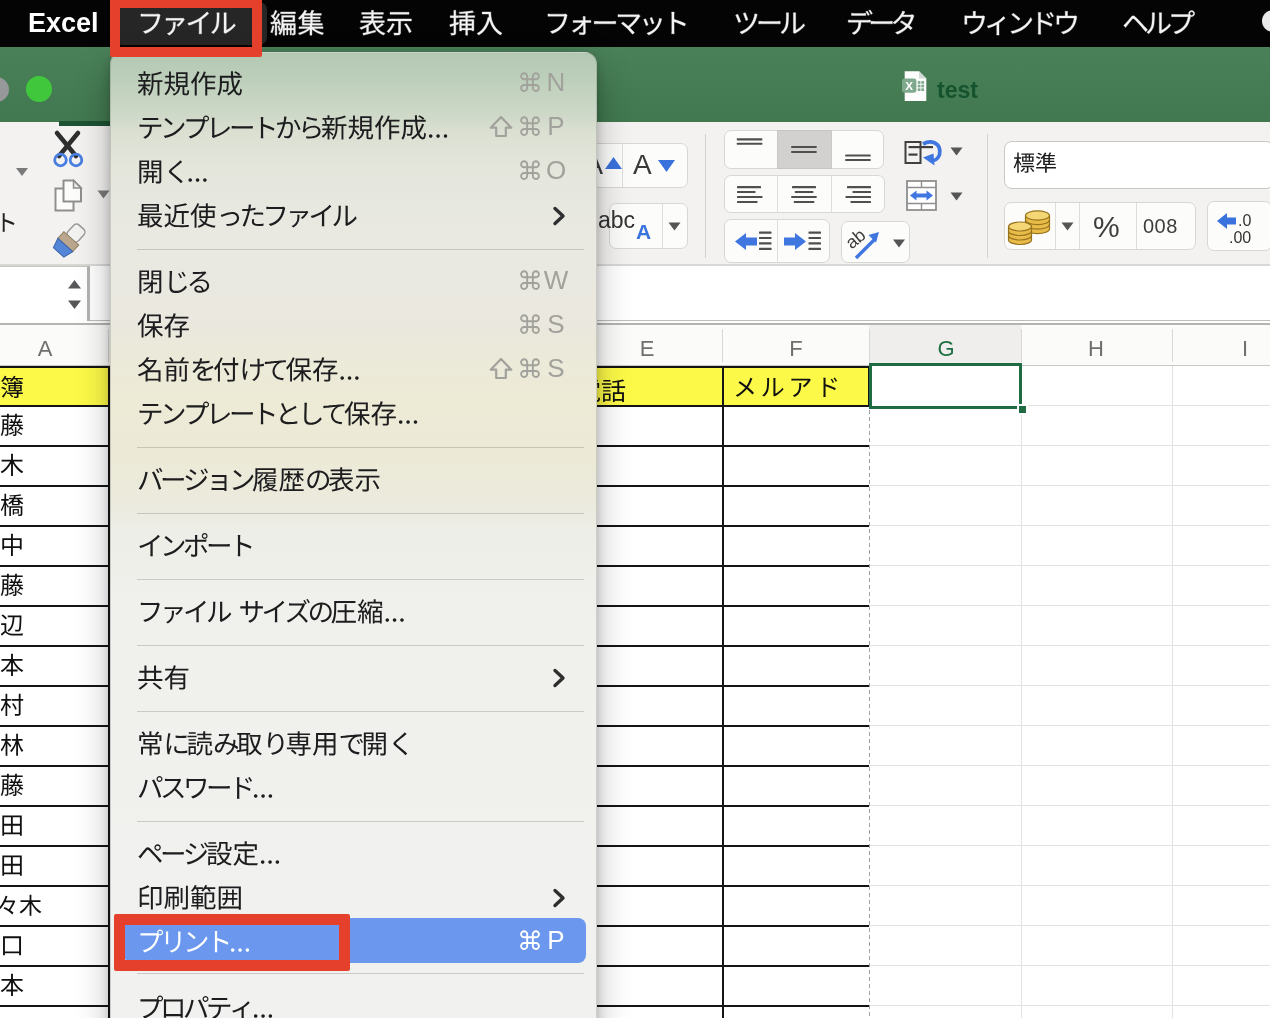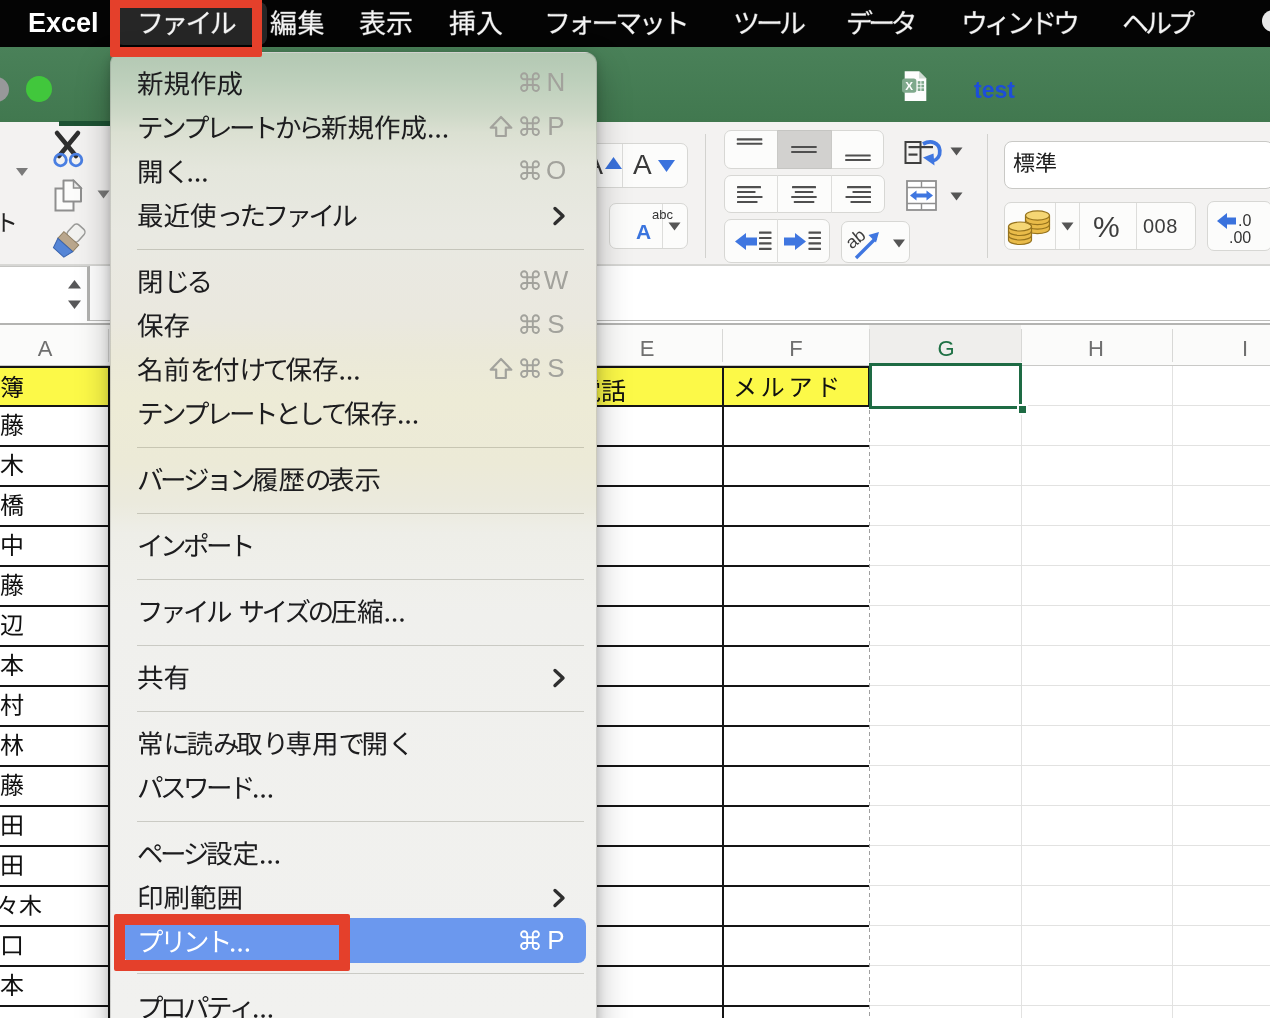"test" div.a { color: #1d4ed8 -> #14532d; left: 974px -> 937px }
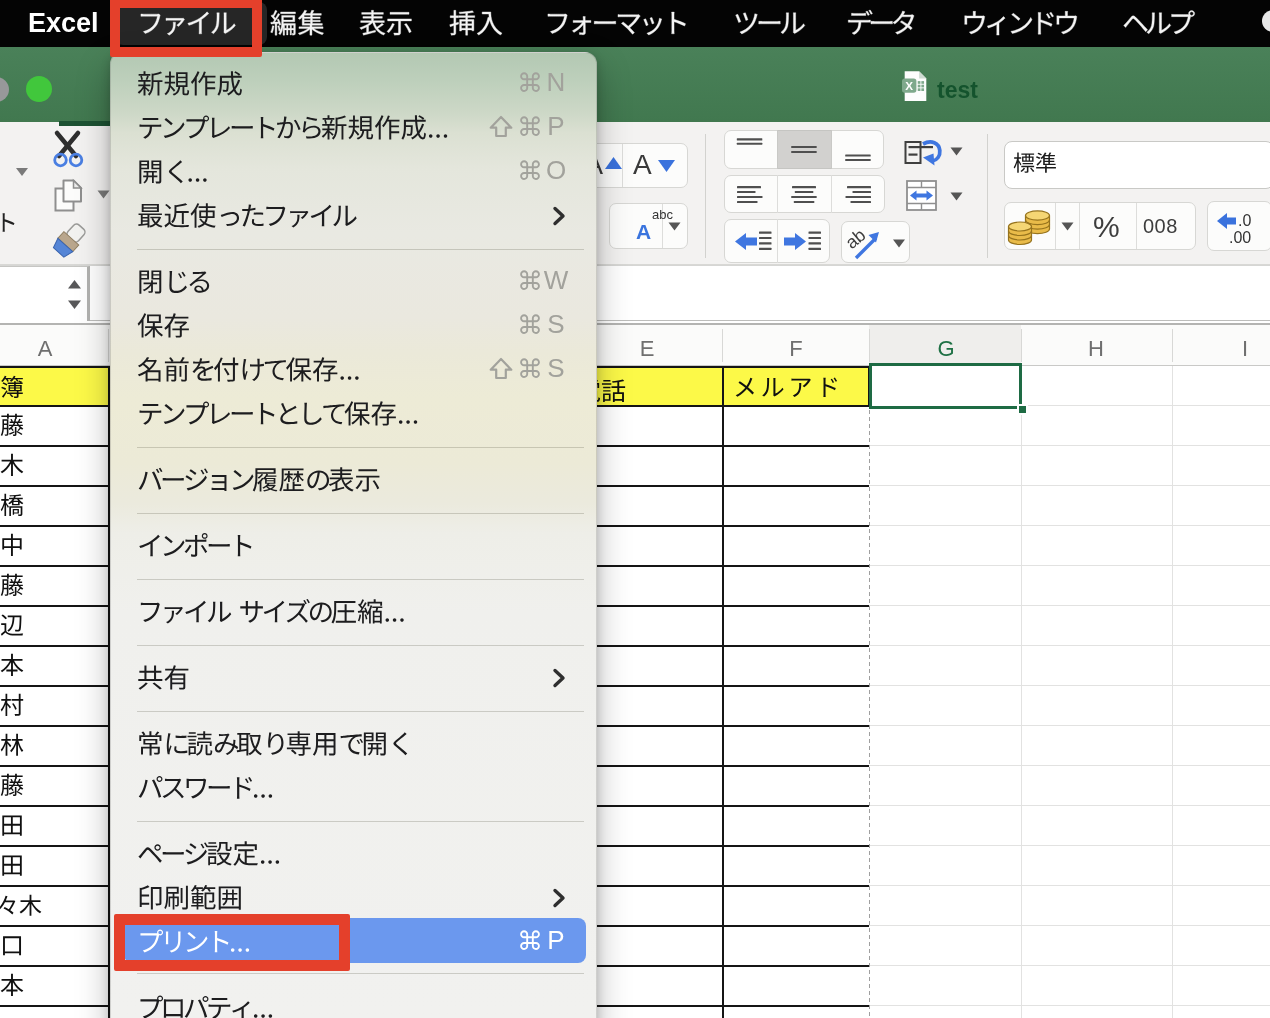"abc" div.a { font-size: 13px -> 23px; left: 652px -> 598px }
